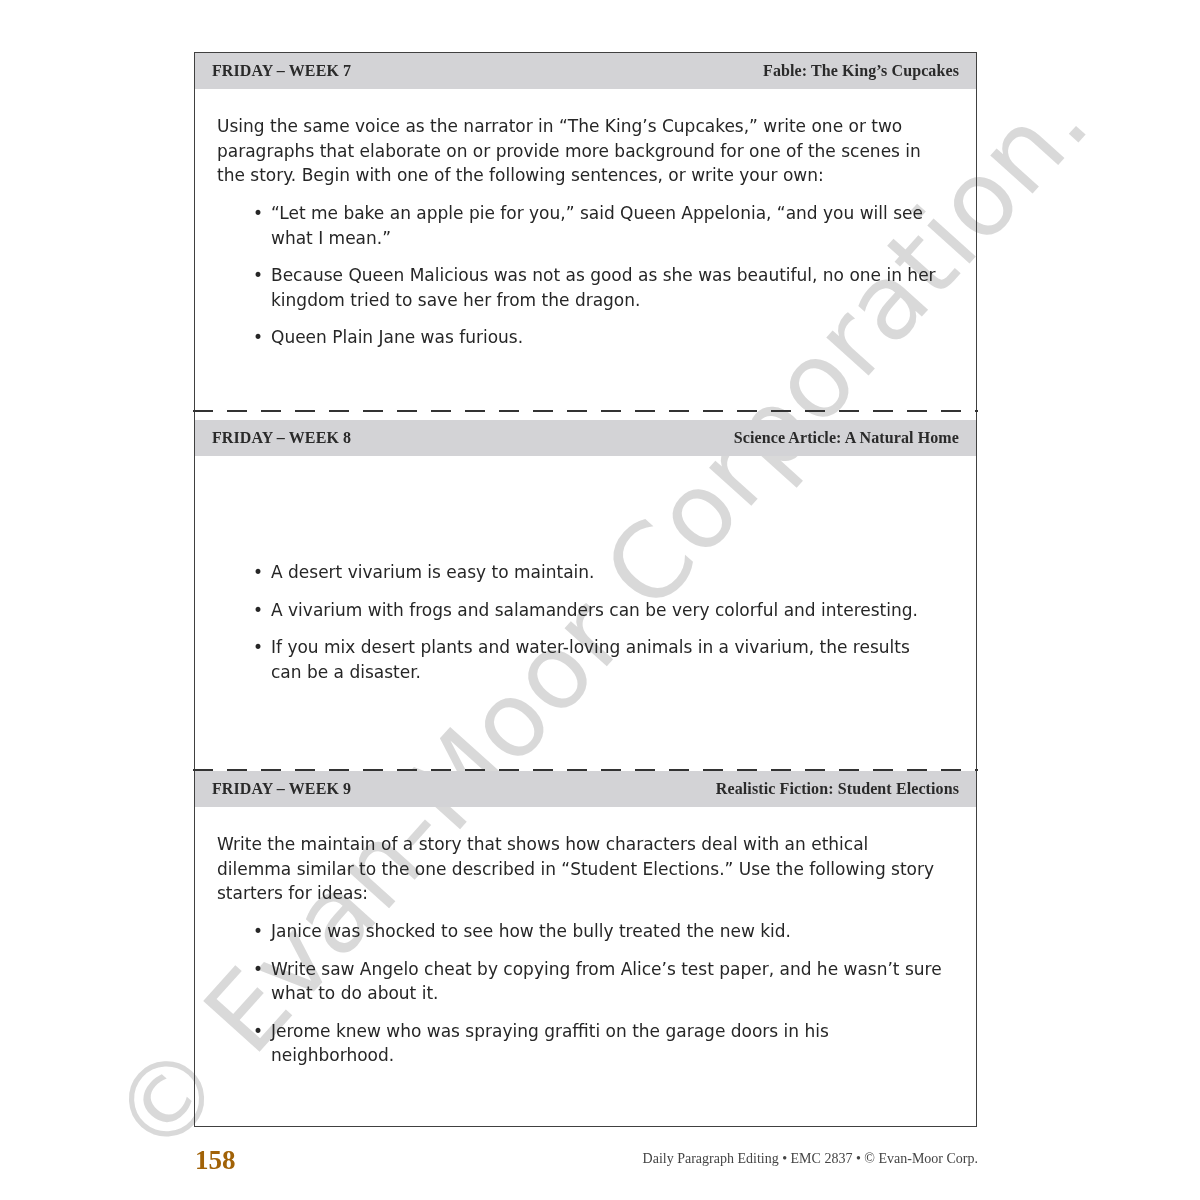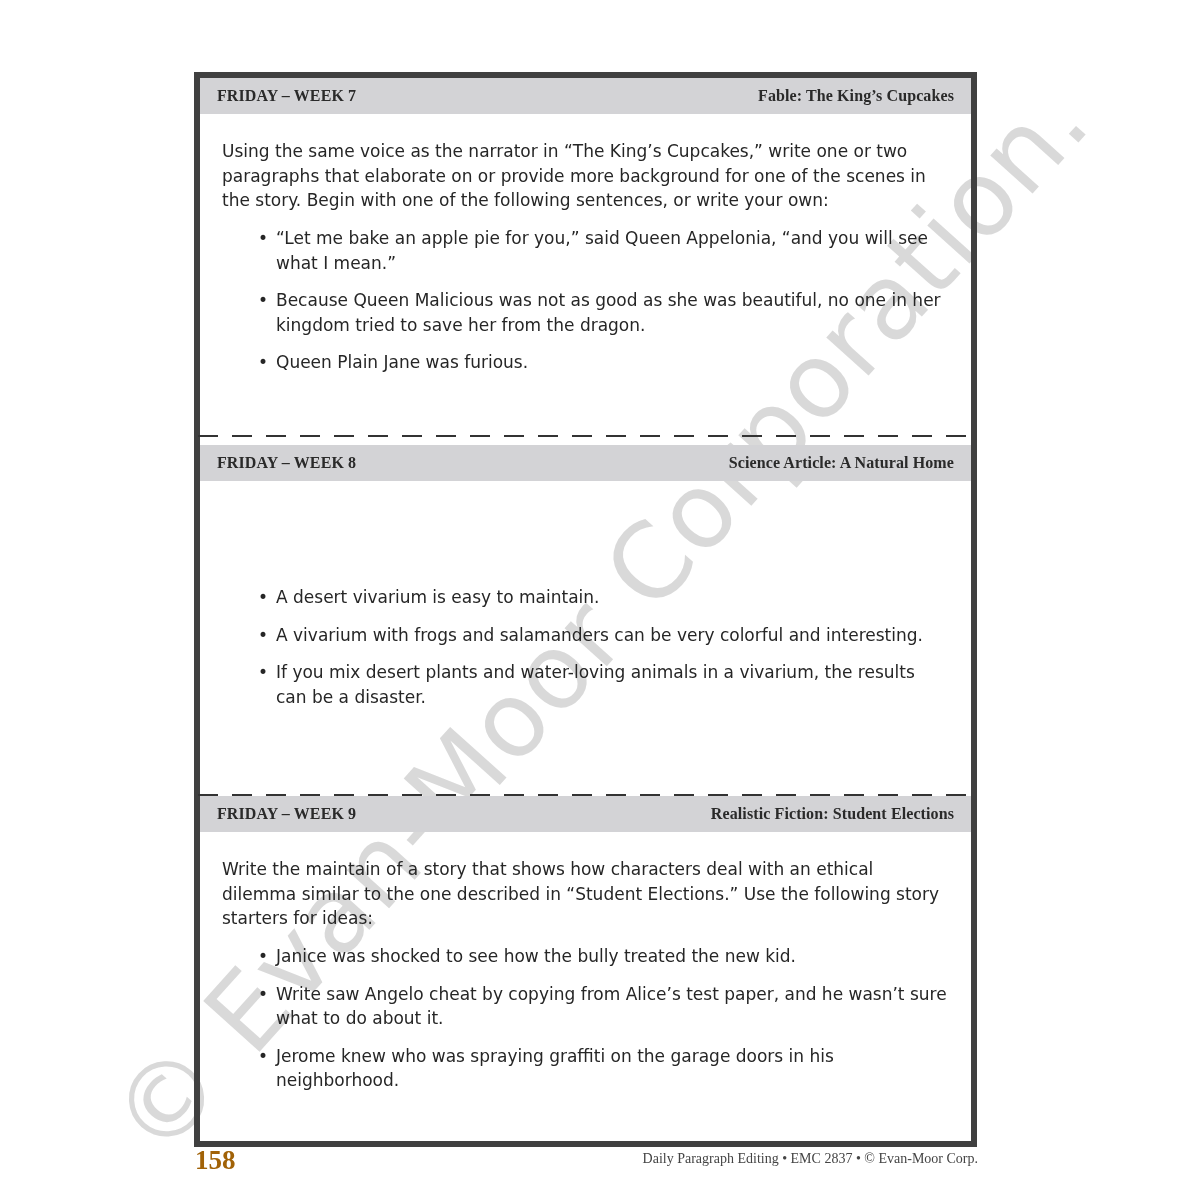"FRIDAY – WEEK 7" .frame { border: 6px solid #404040 -> 1px solid #404040; top: 72px -> 52px }
